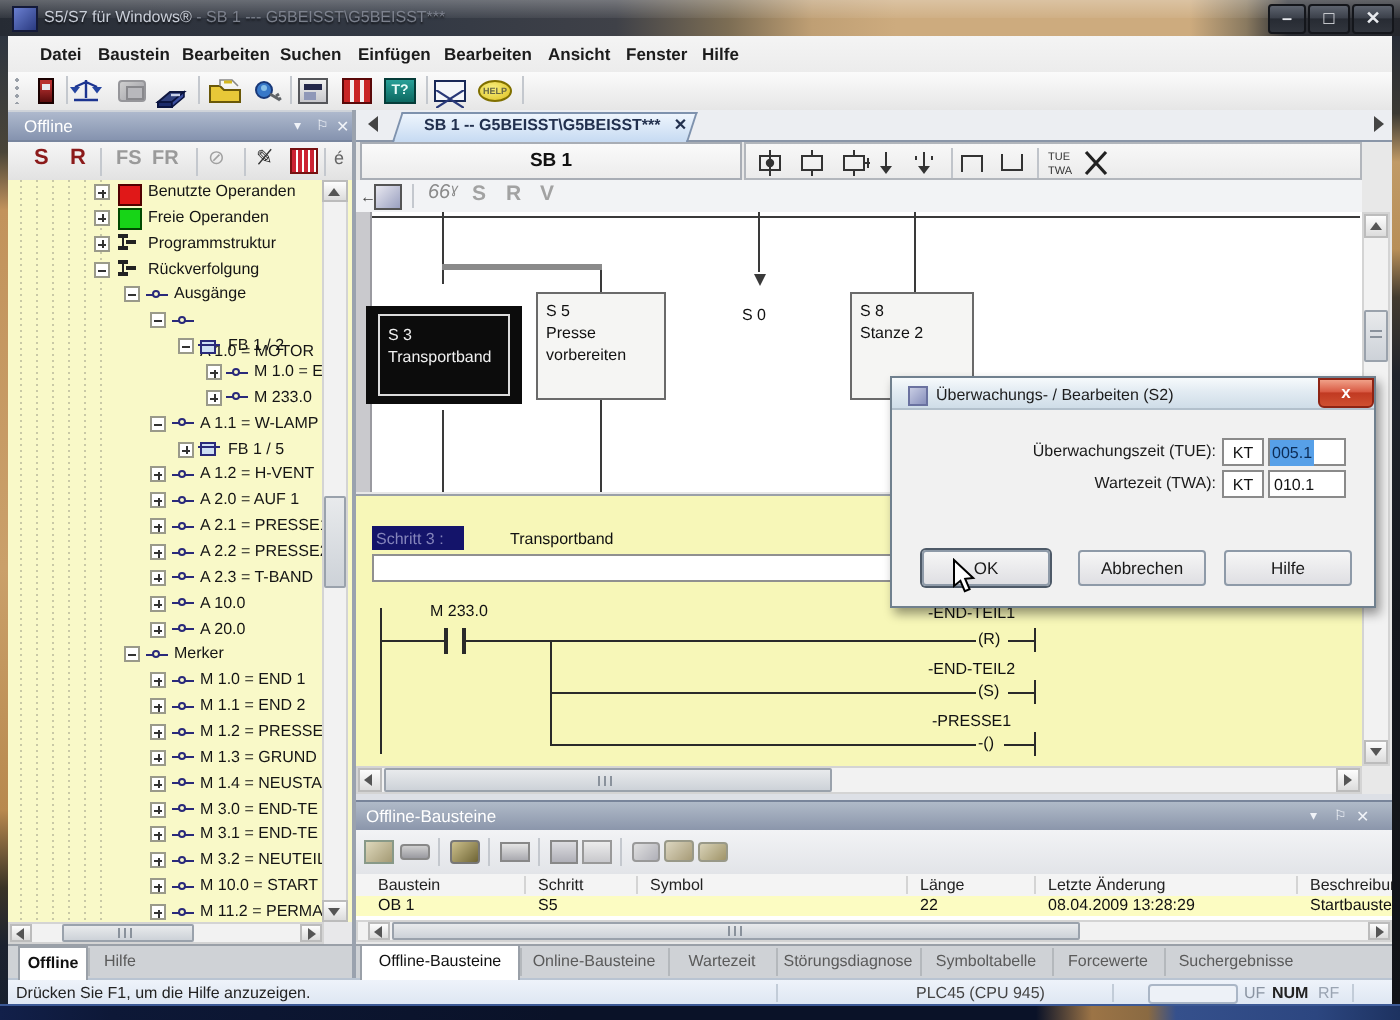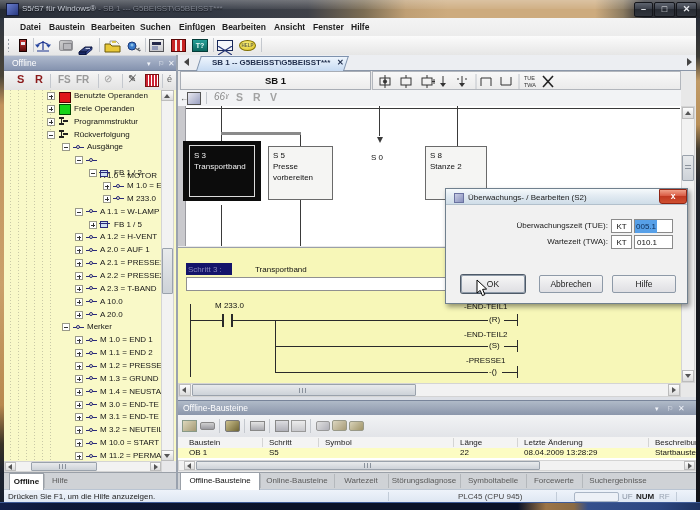"S 3" #s3box { height: 60px -> 49px; top: 141px -> 153px }
